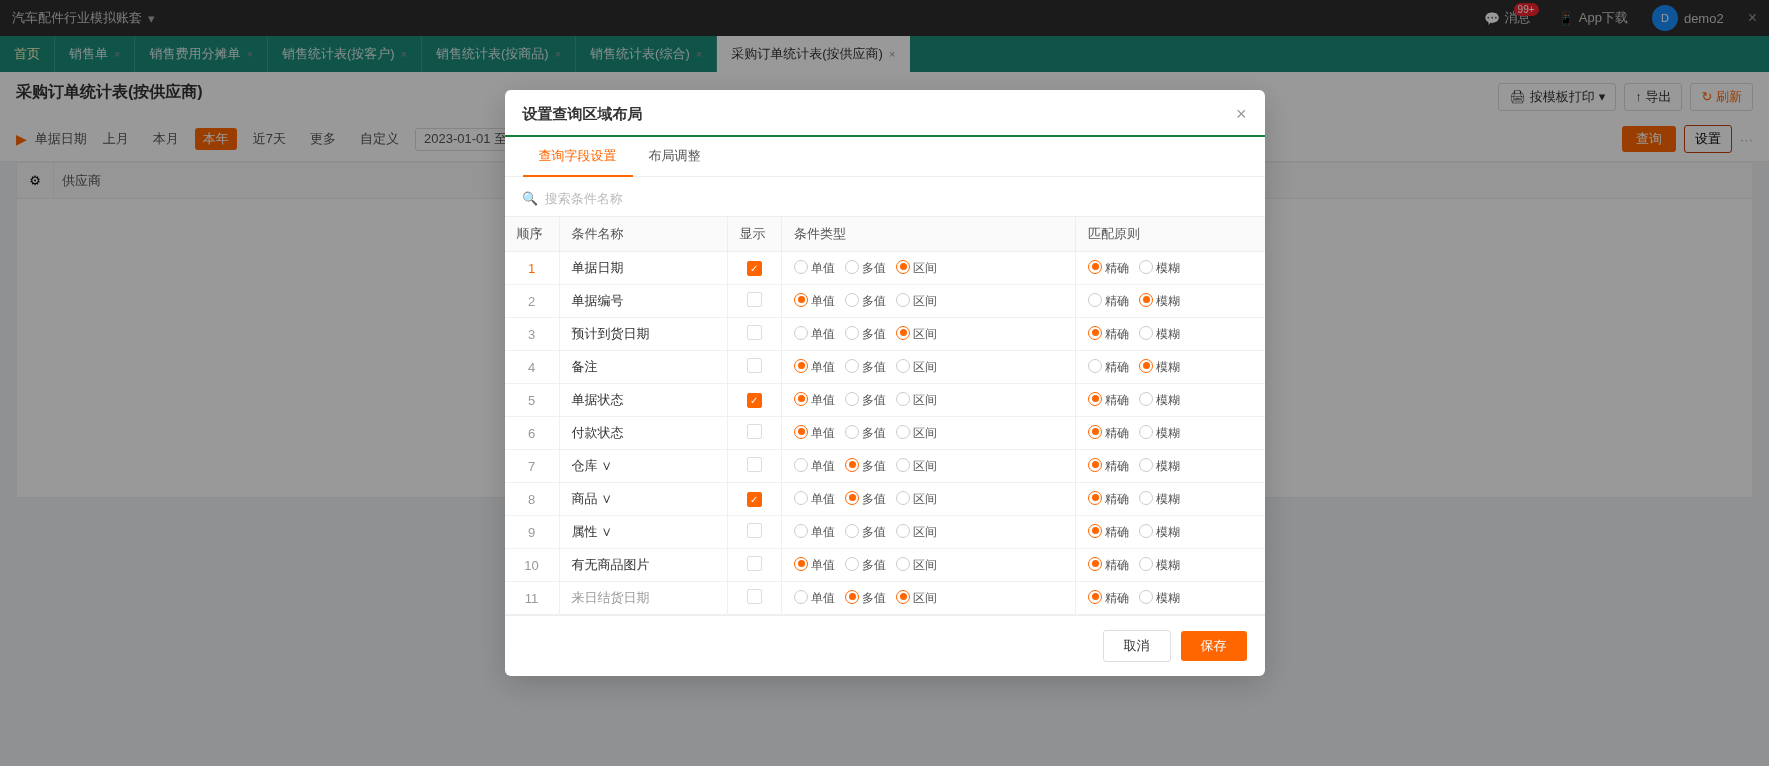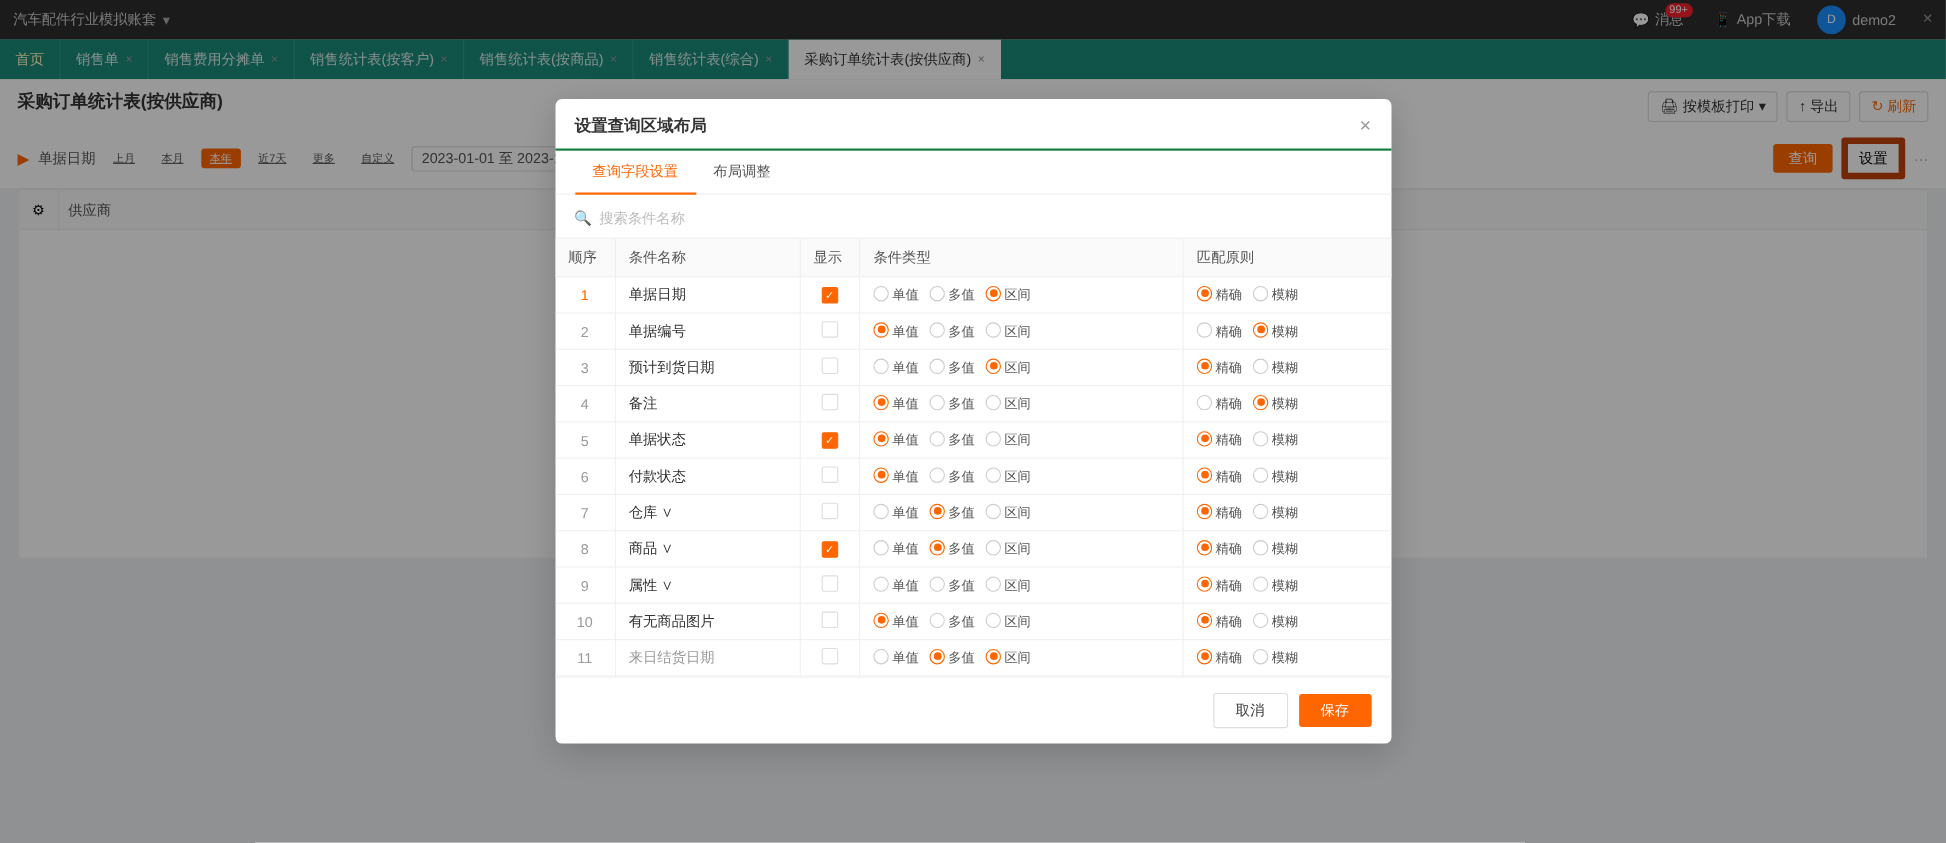"上月" .date-btn { font-size: 10px -> 13px; text-decoration: underline -> none }
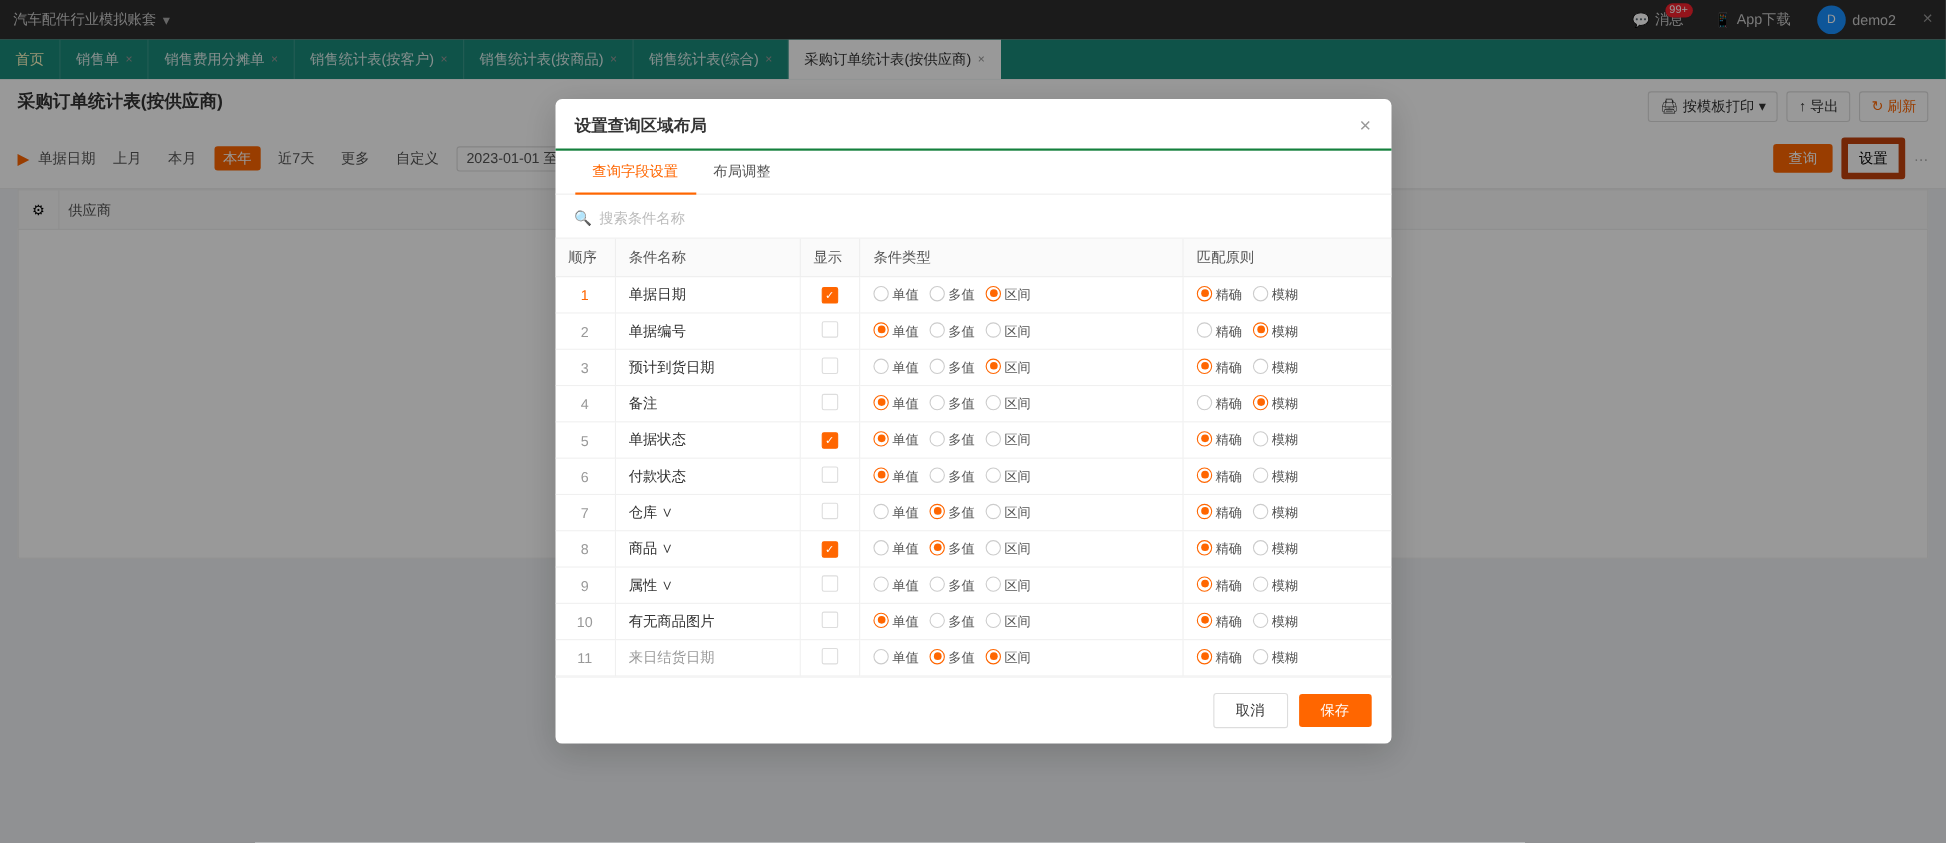"设置" .btn-settings { border: 6px solid #c2410c -> 1px solid #c2410c }
